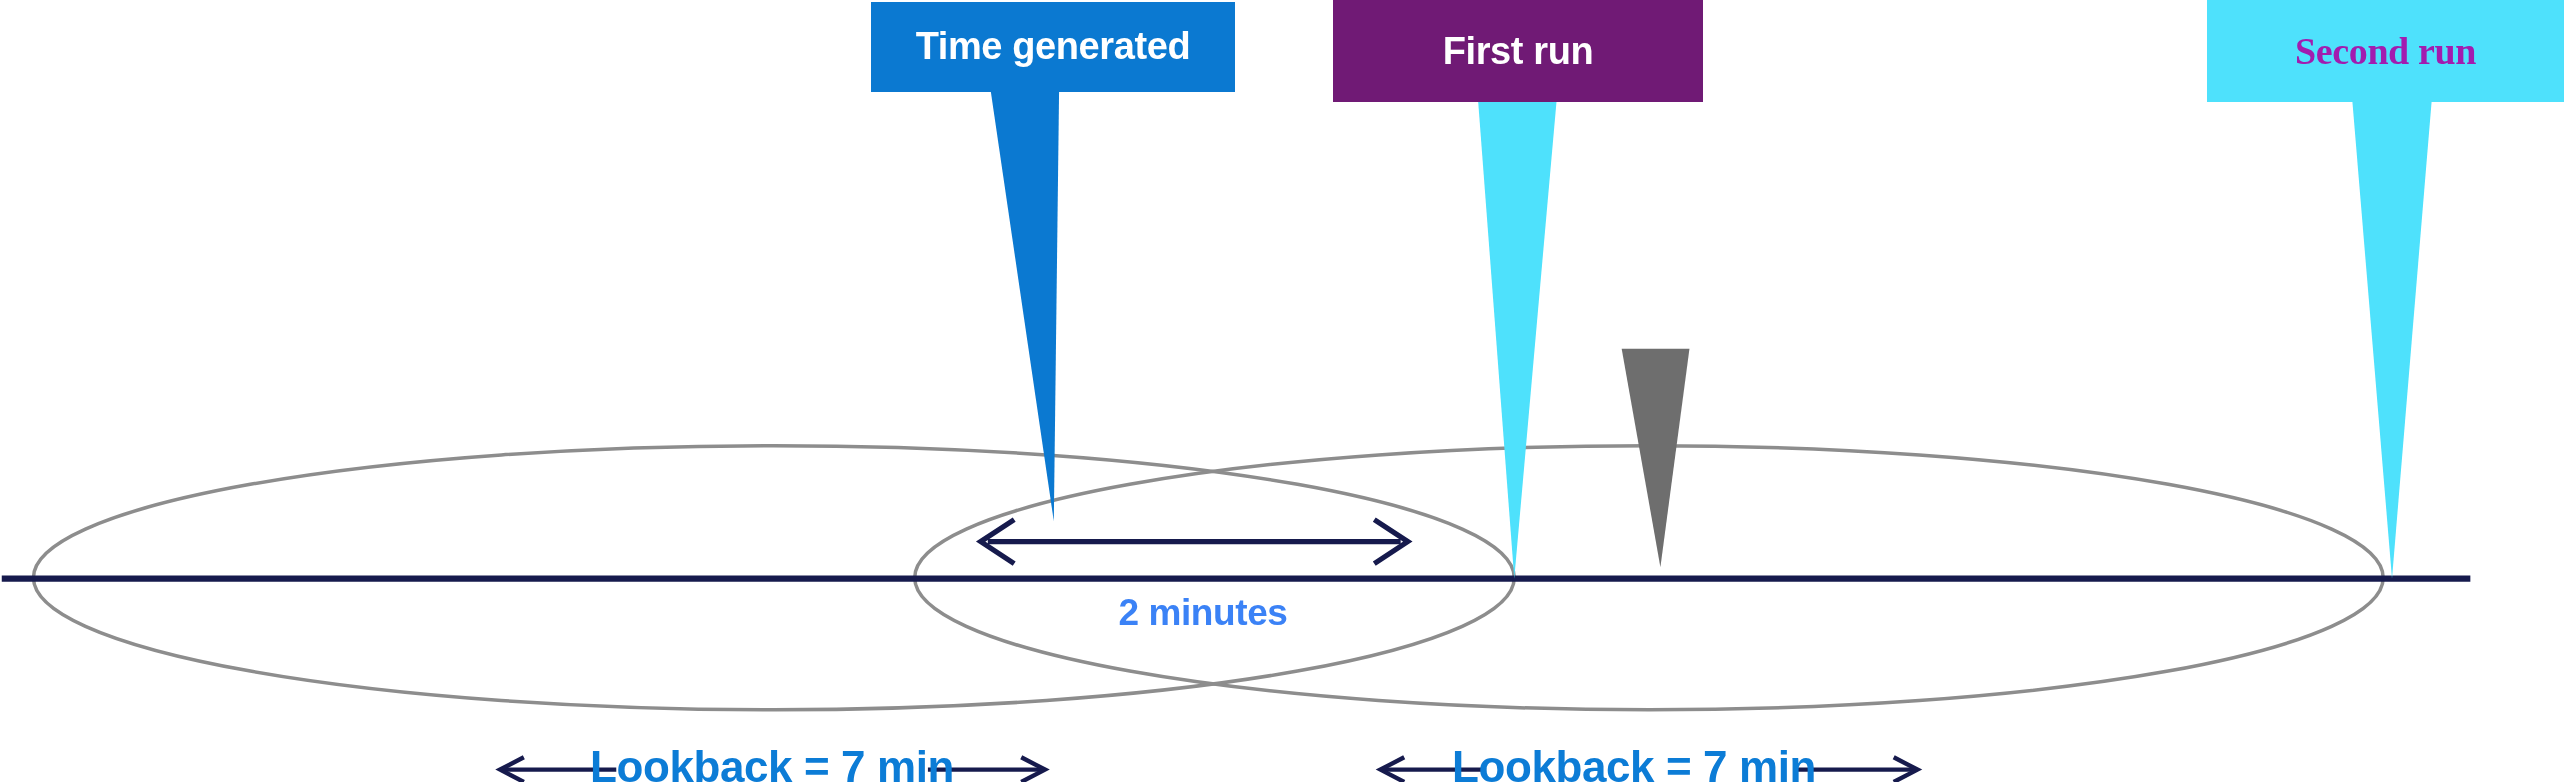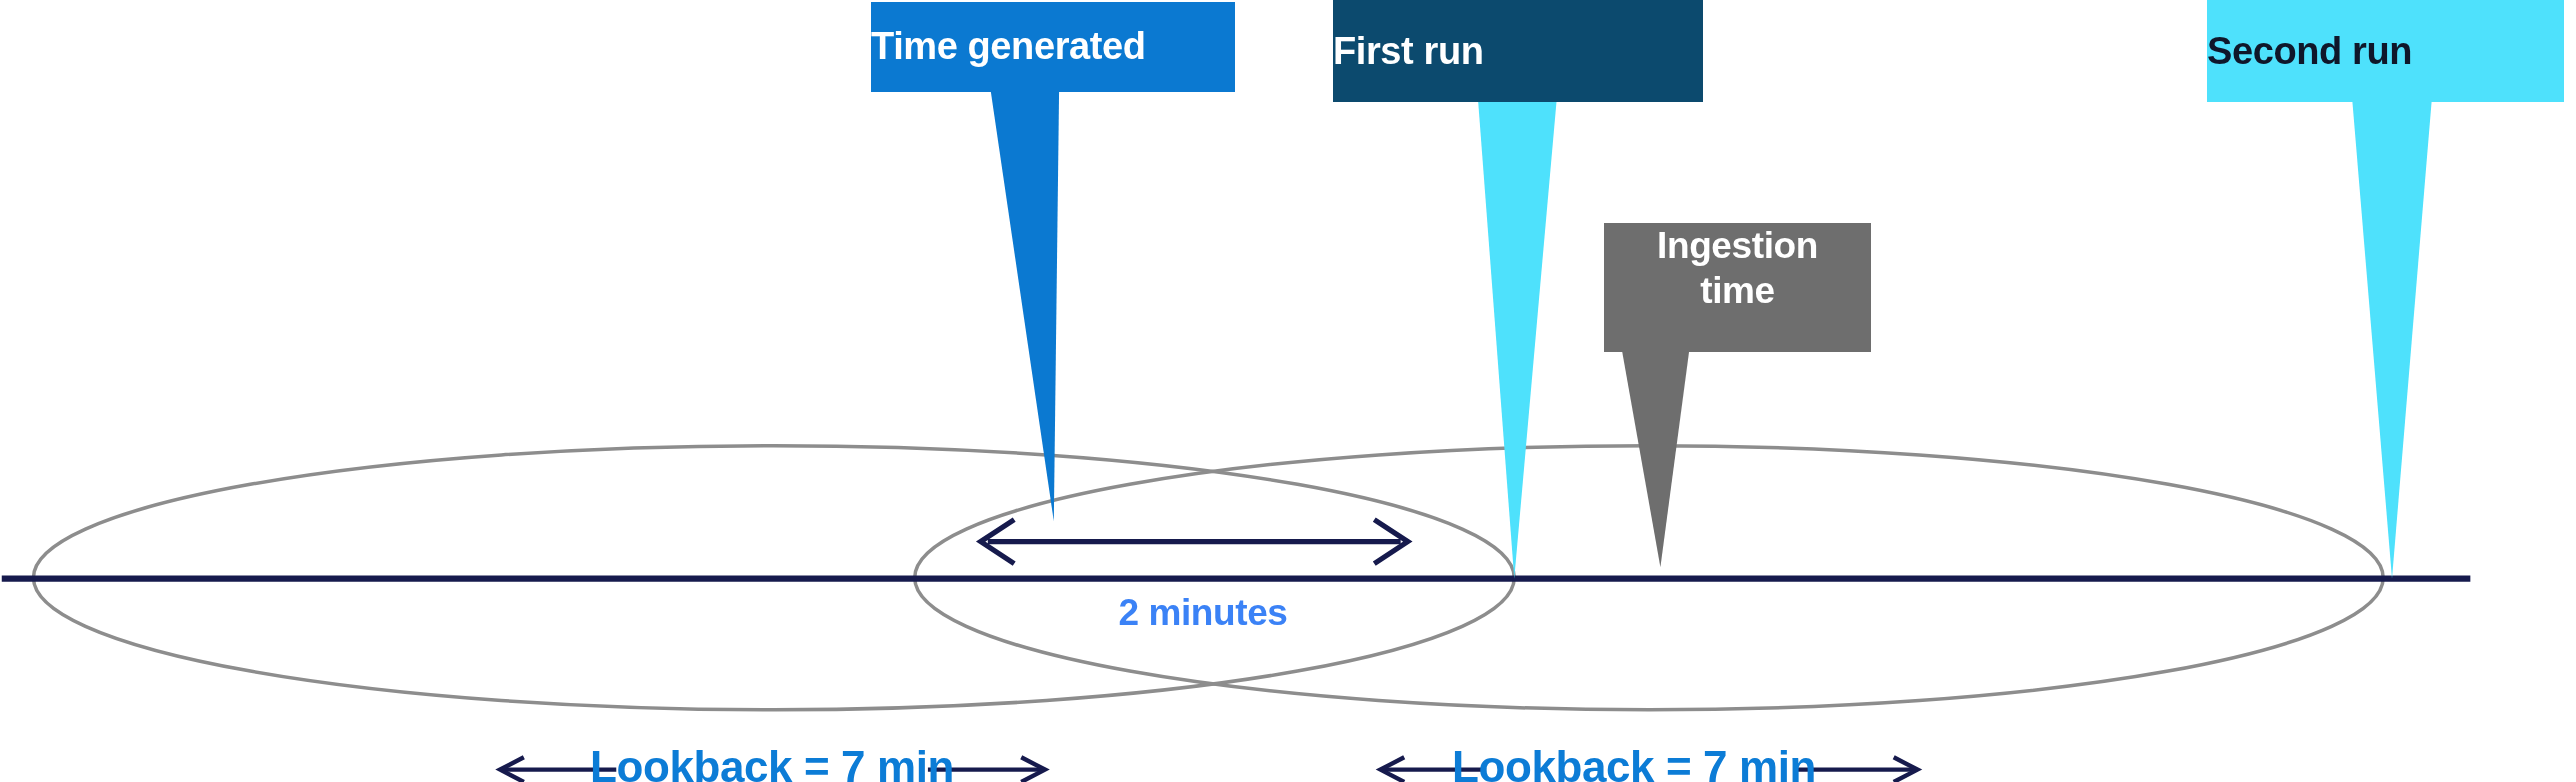"Time generated" .callout { justify-content: flex-start -> center }
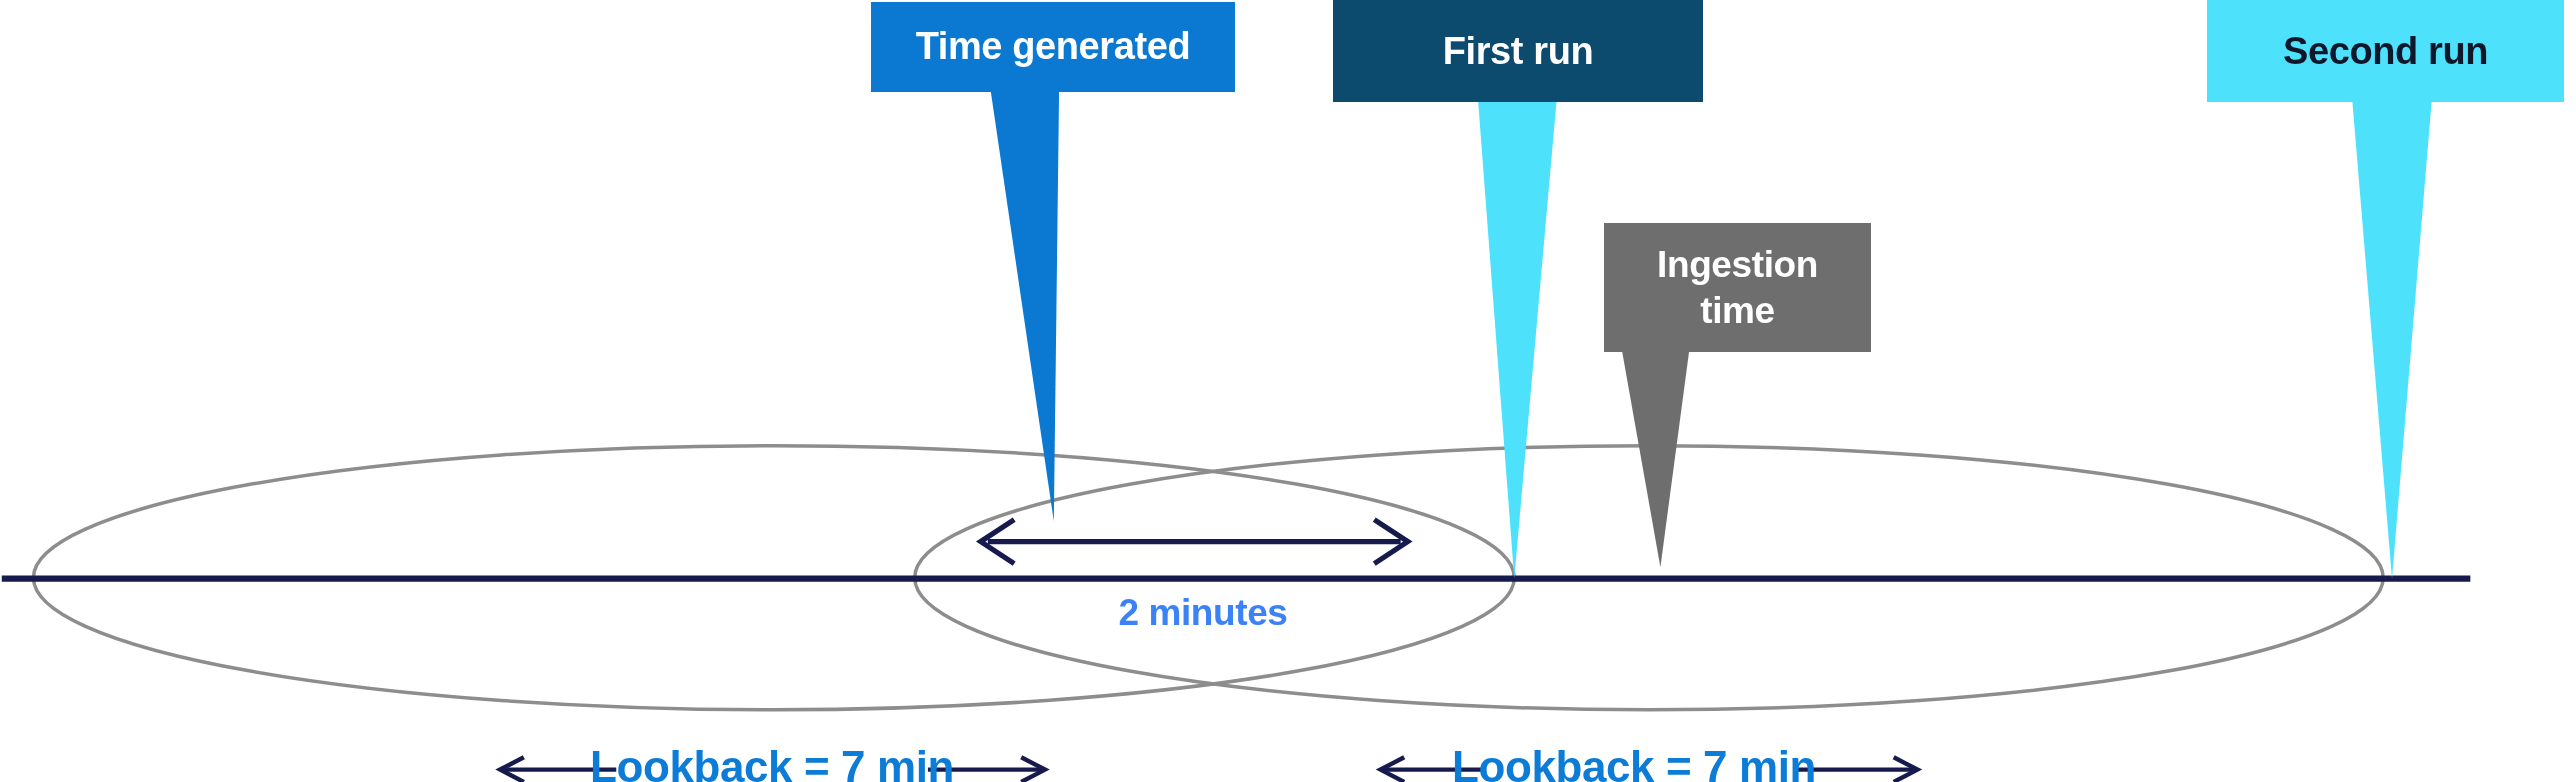"First run" div.callout { background-color: #0c4a6e -> #701a75 }
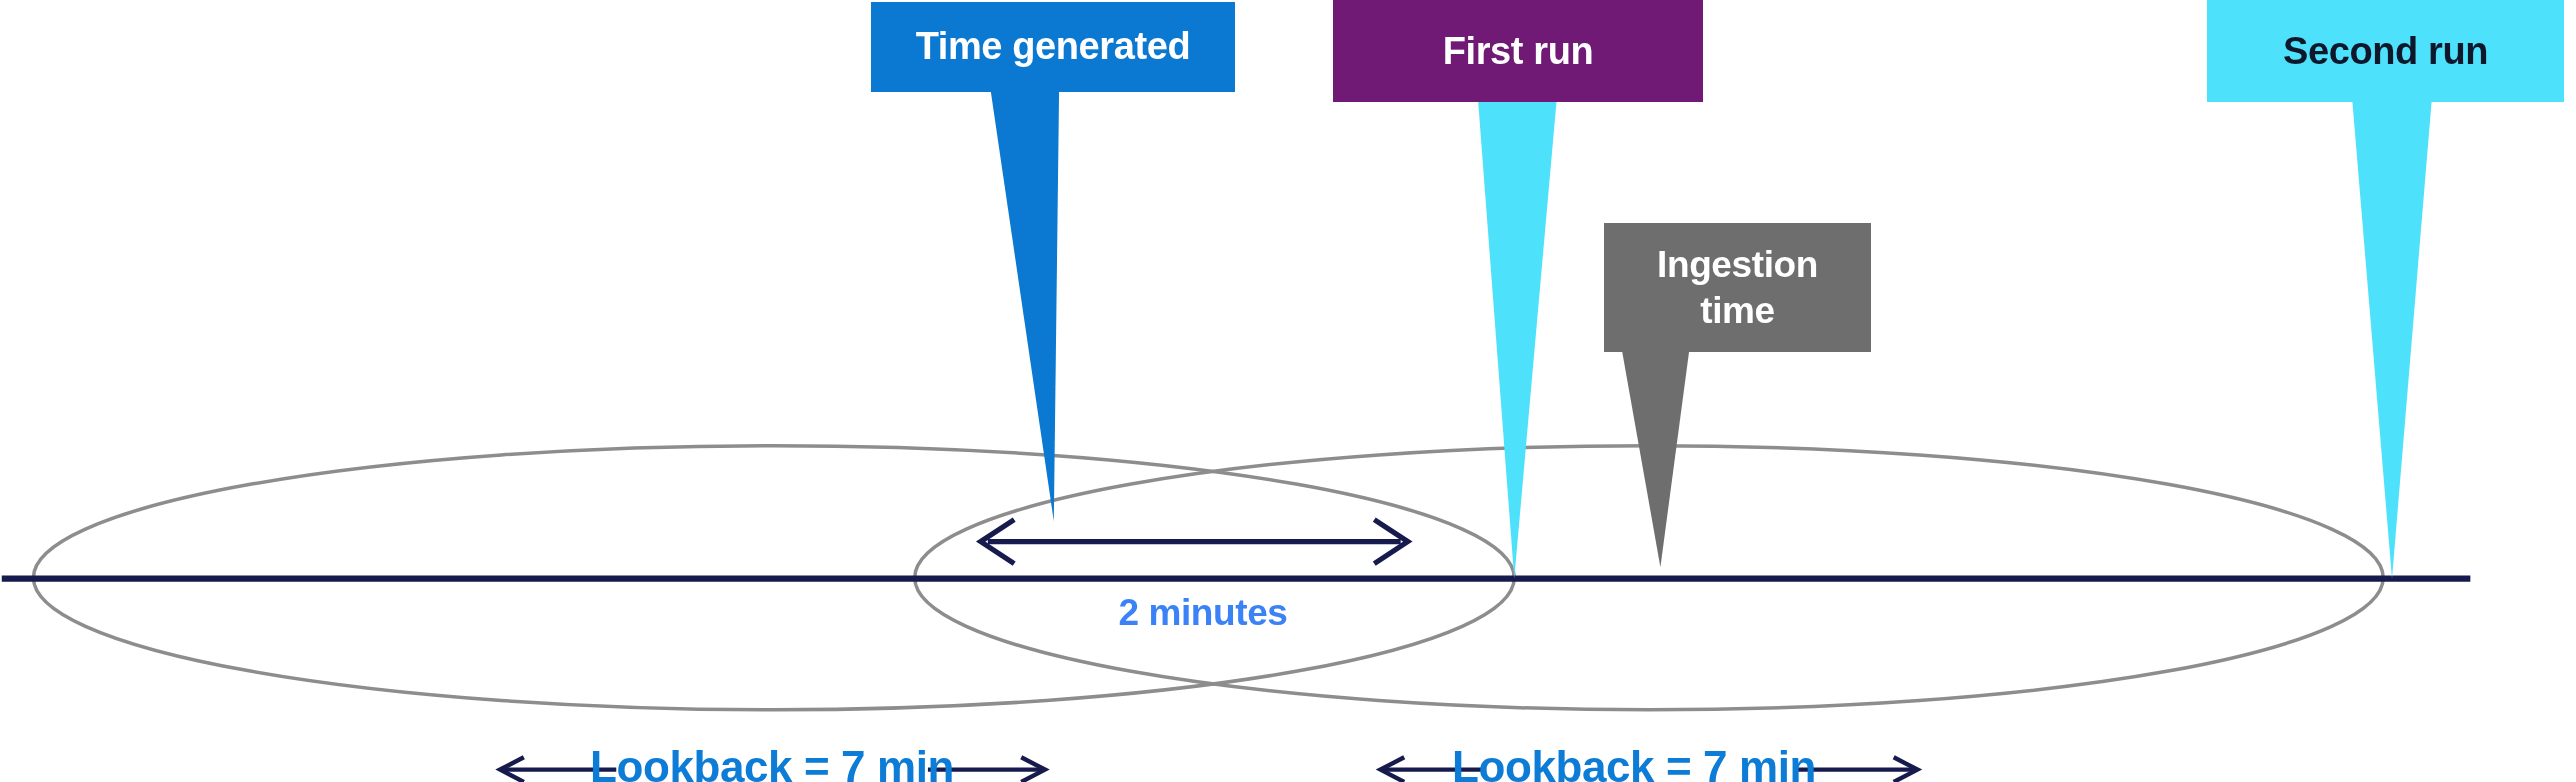"Second run" span { color: #0f172a -> #a21caf; font-family: none -> Liberation Serif, serif }
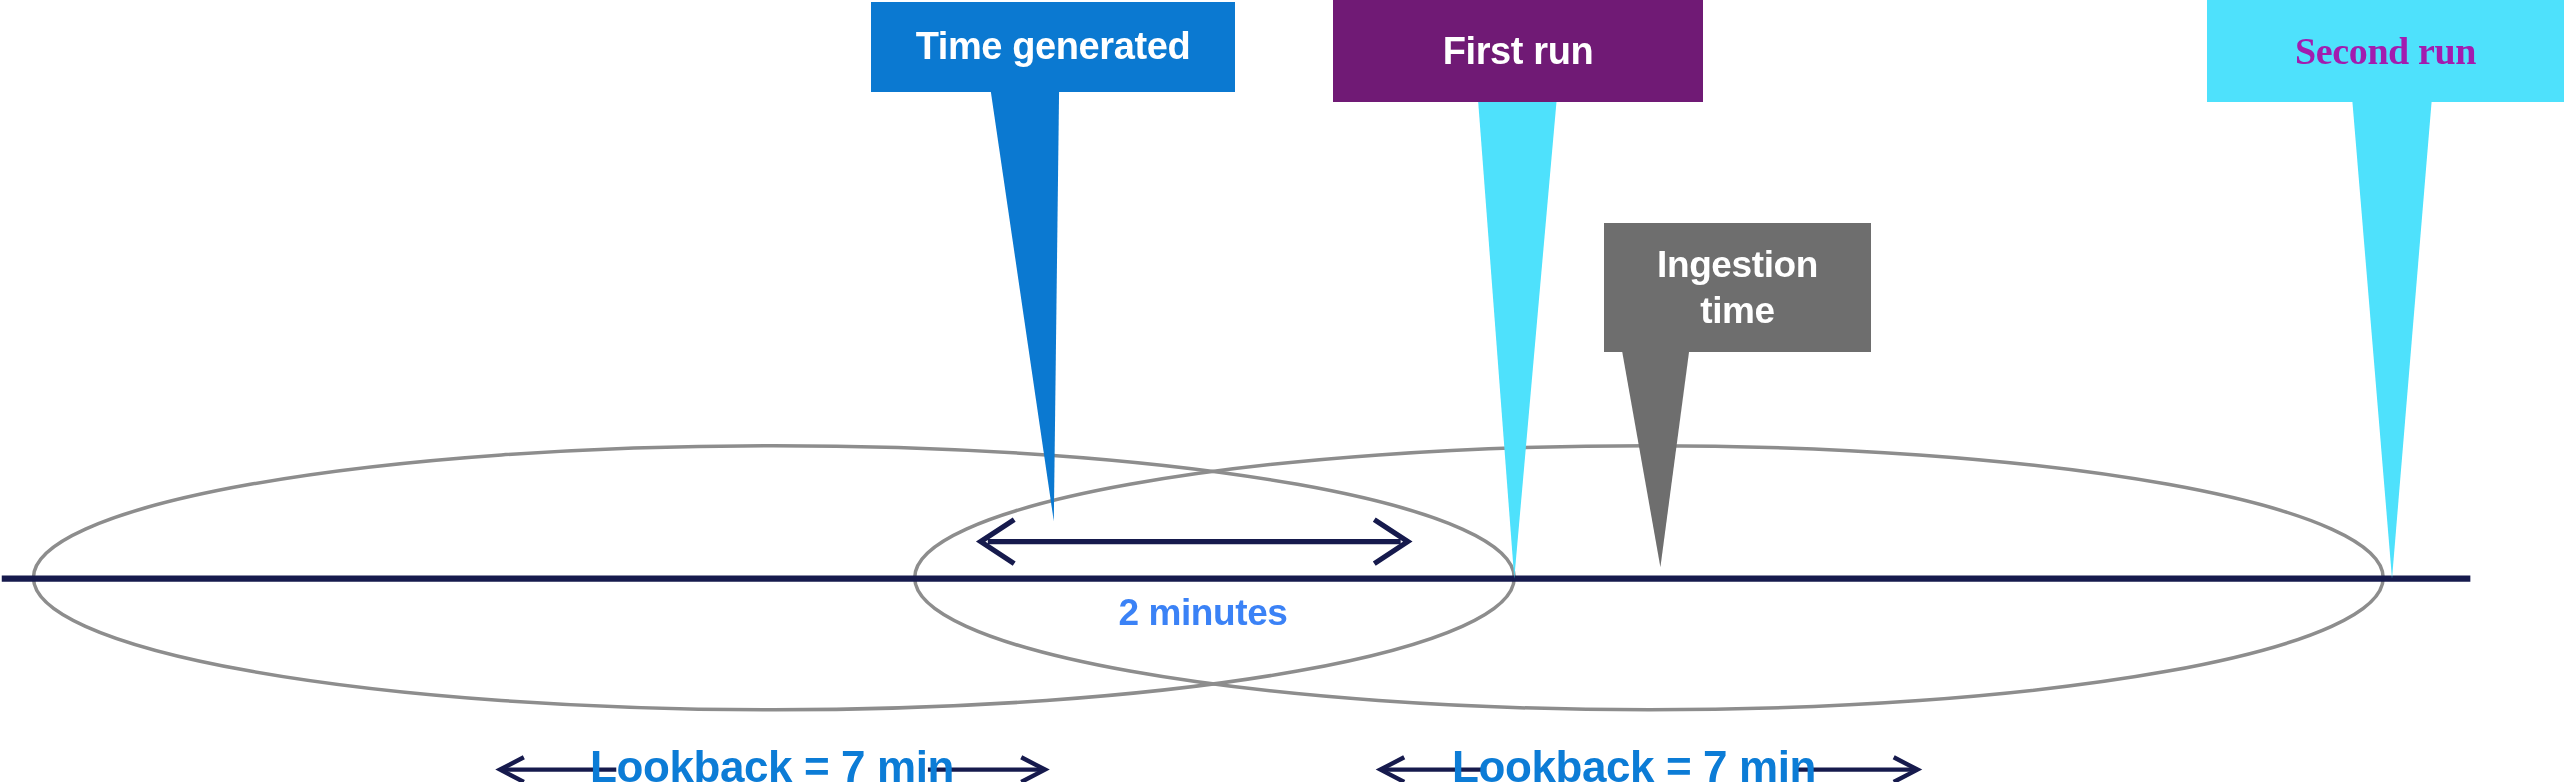"Ingestion" div.callout { html: <div> <span>Ingestion</span> <span>time</span> </div> -> none }
